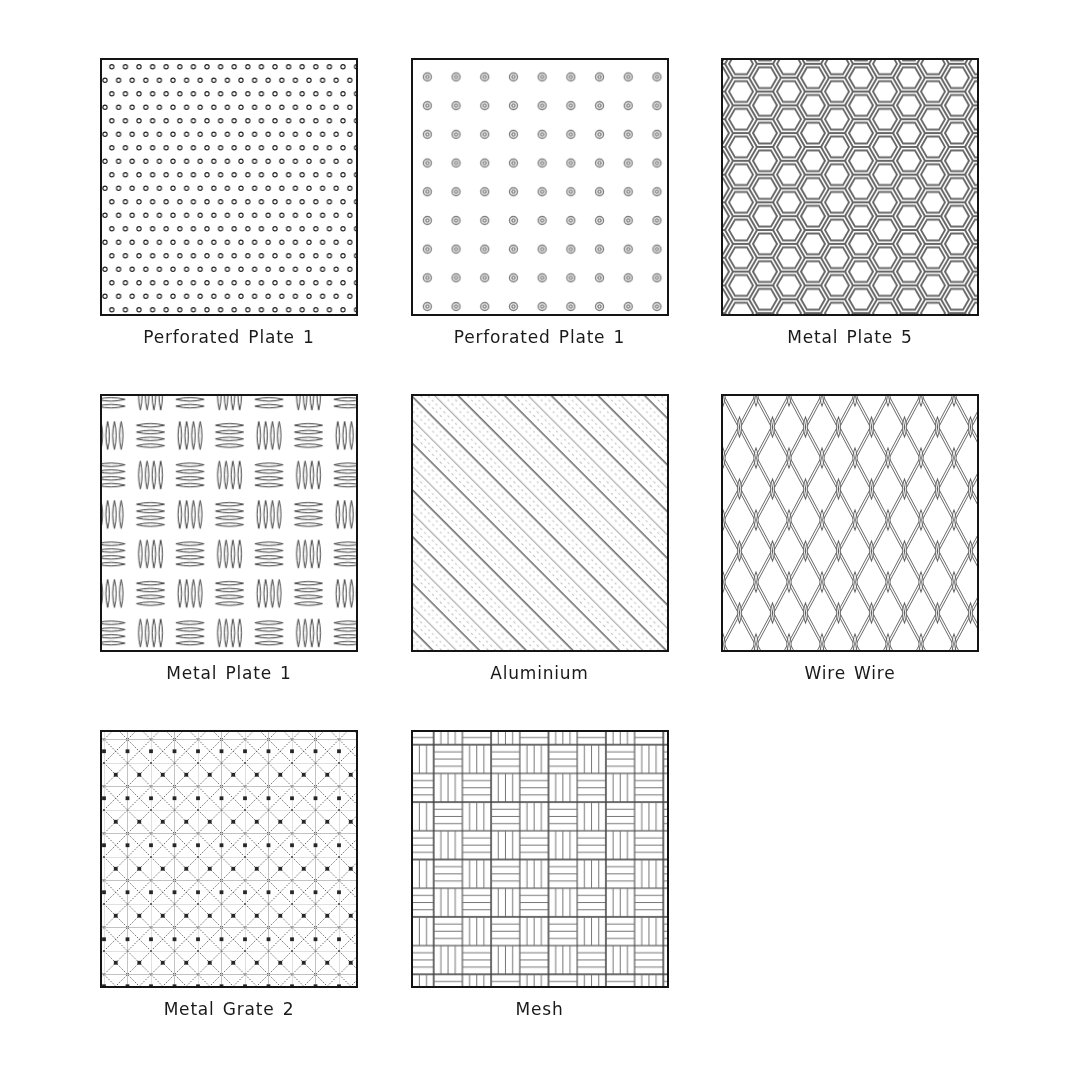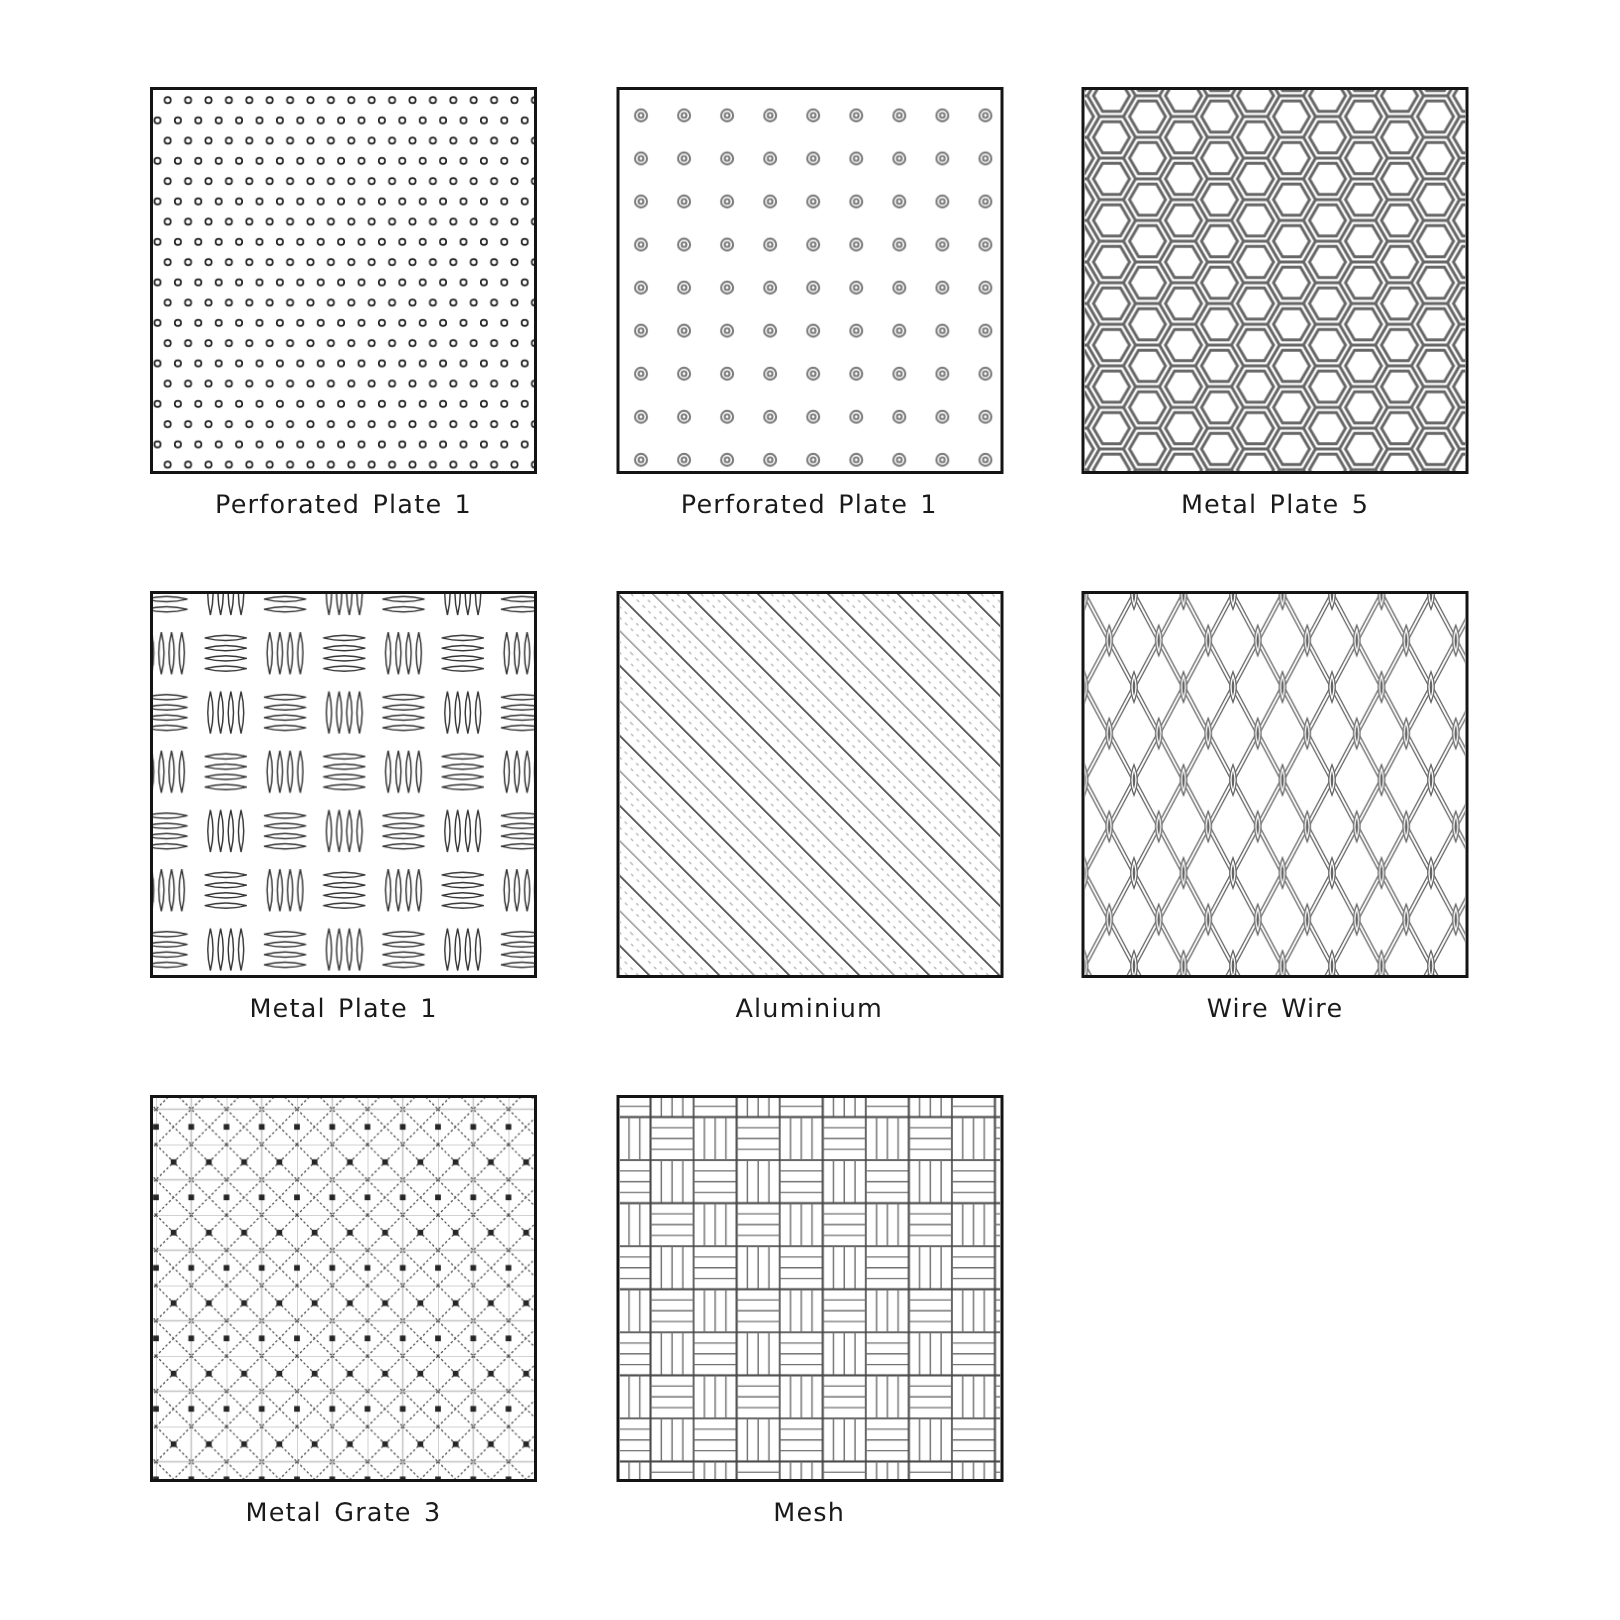"Metal Grate 3" figcaption.swatch-label { text: 3 -> 2 }
